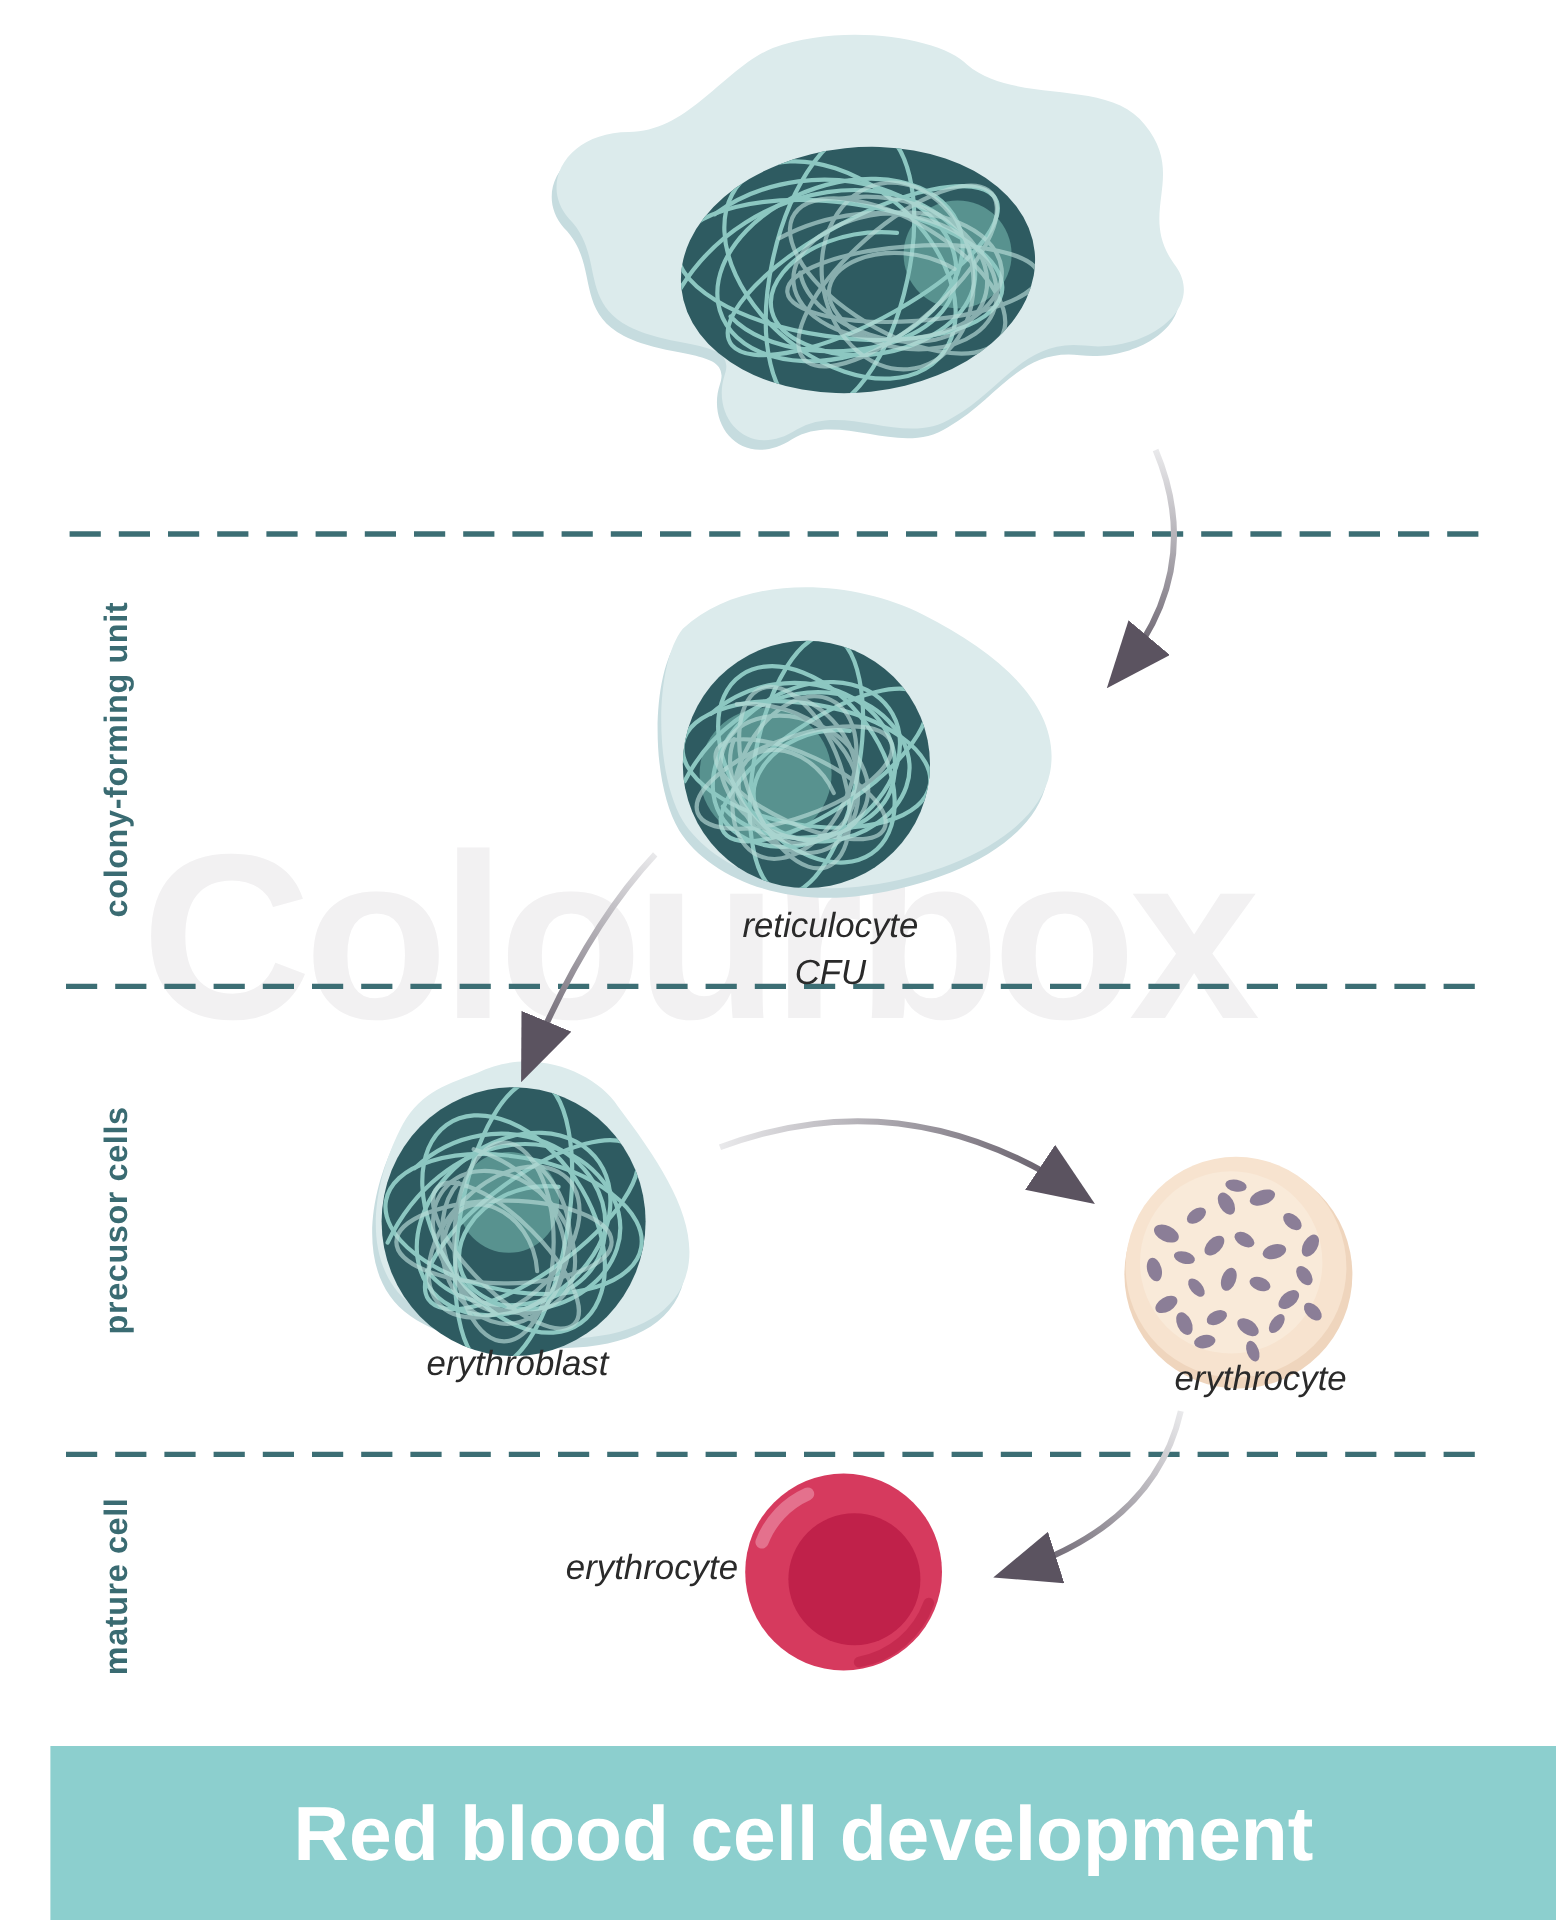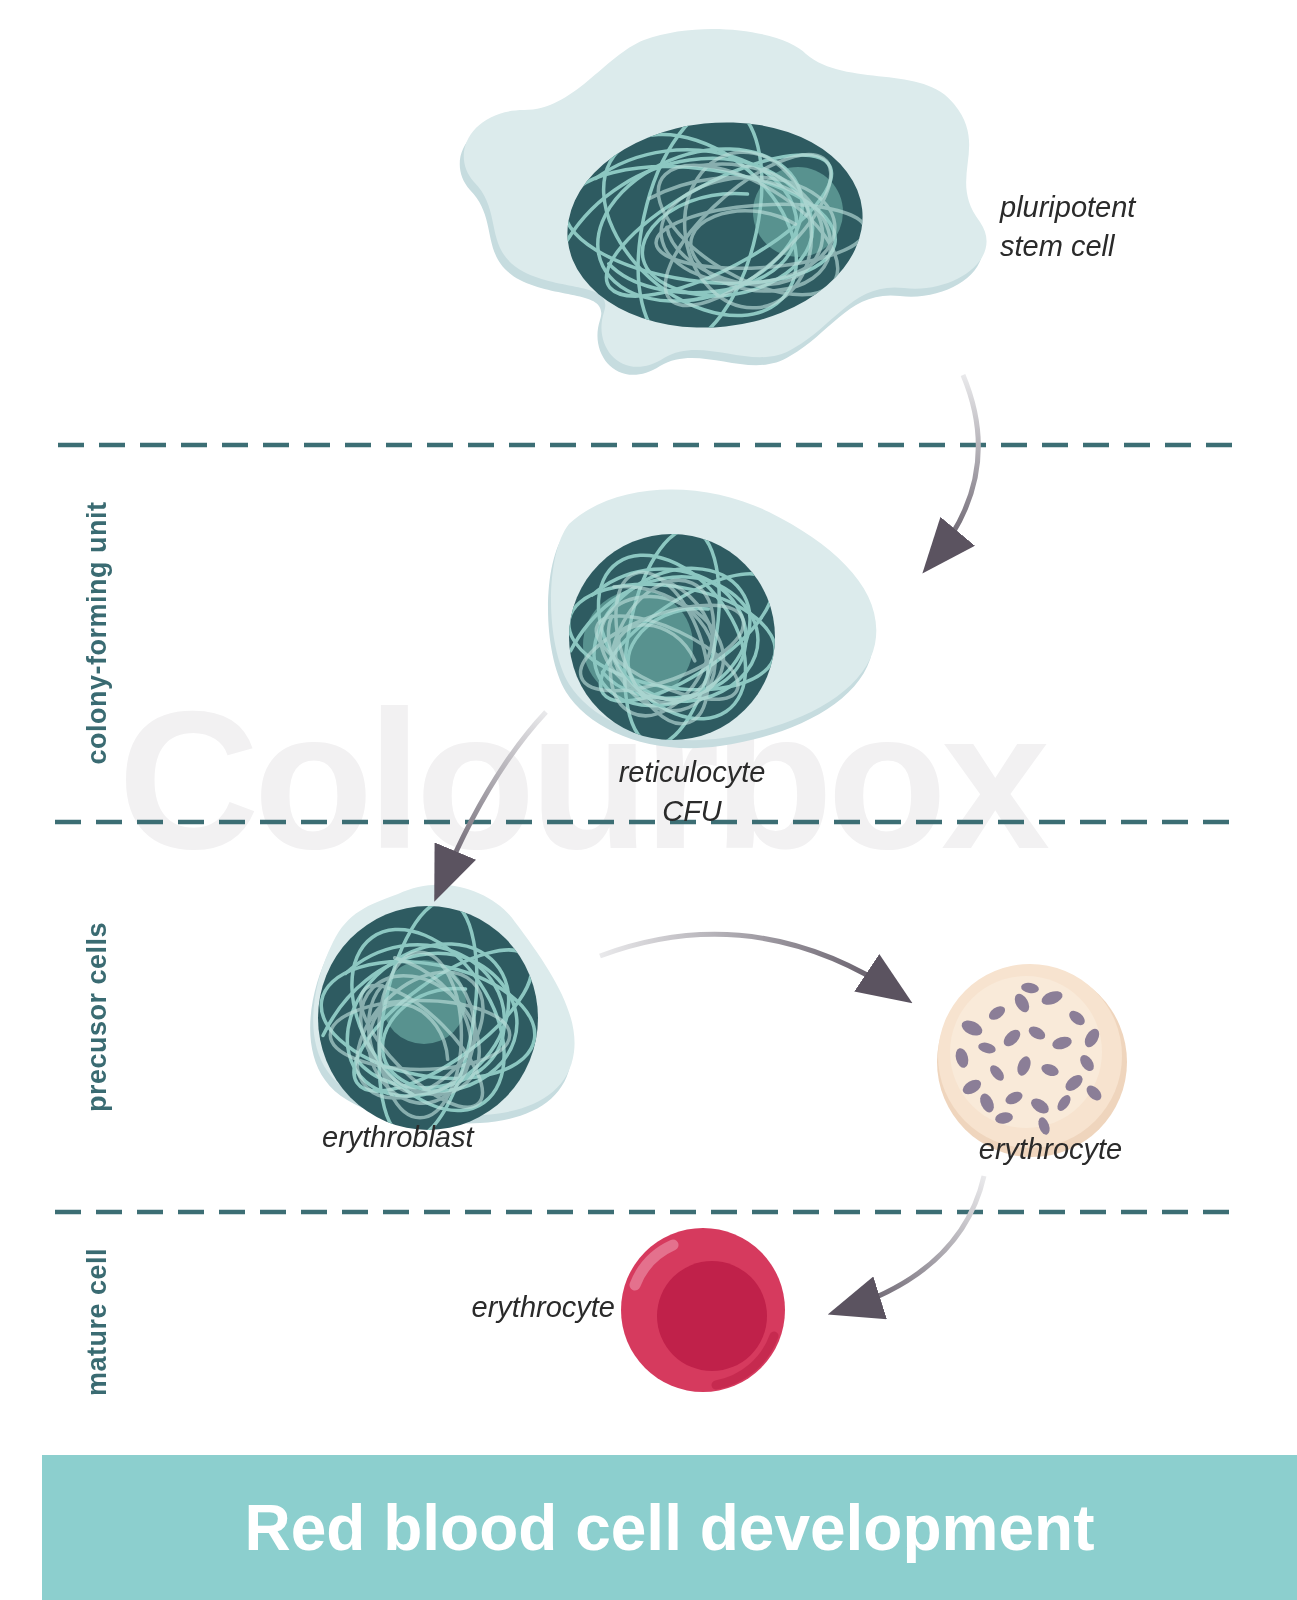"pluripotent stem cell" div.stage-label { html: <div>pluripotent stem cell</div> -> none }
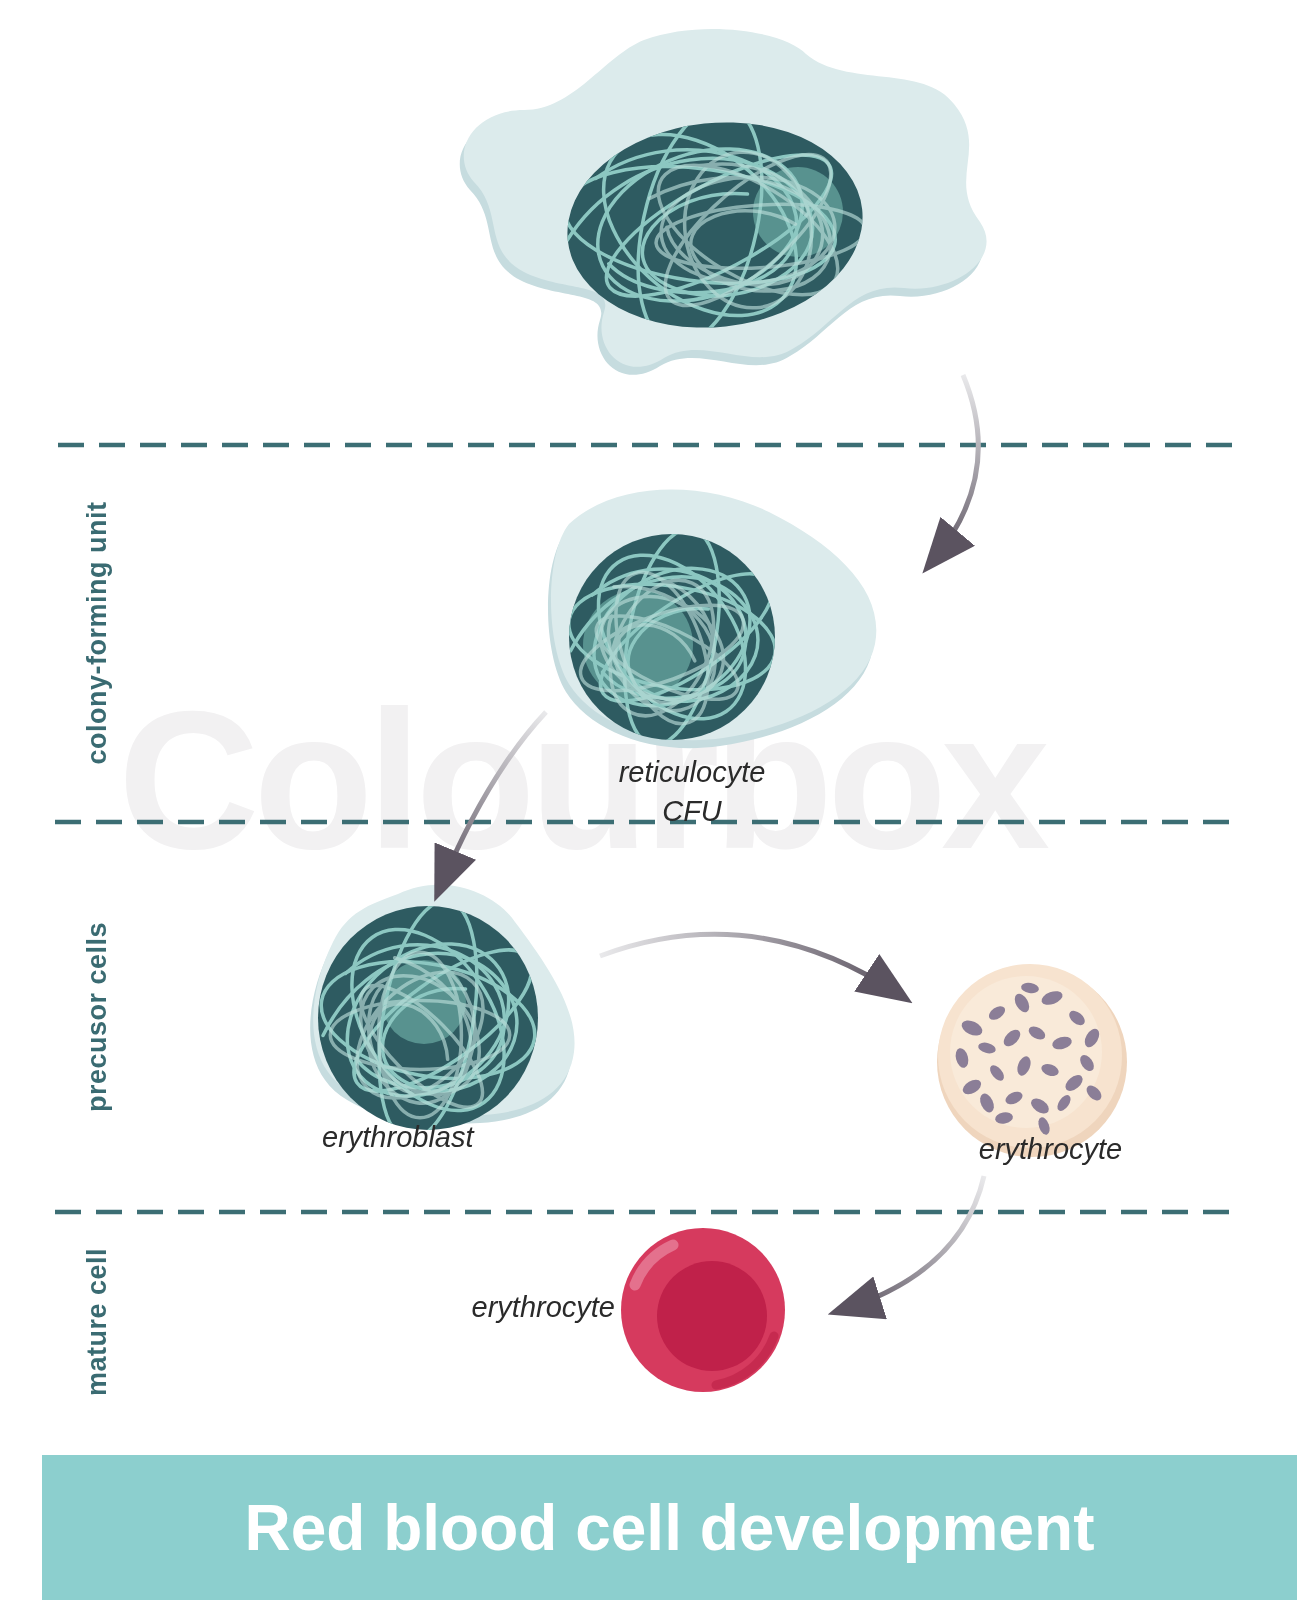"erythroblast" div.stage-label { text-align: left -> right }
